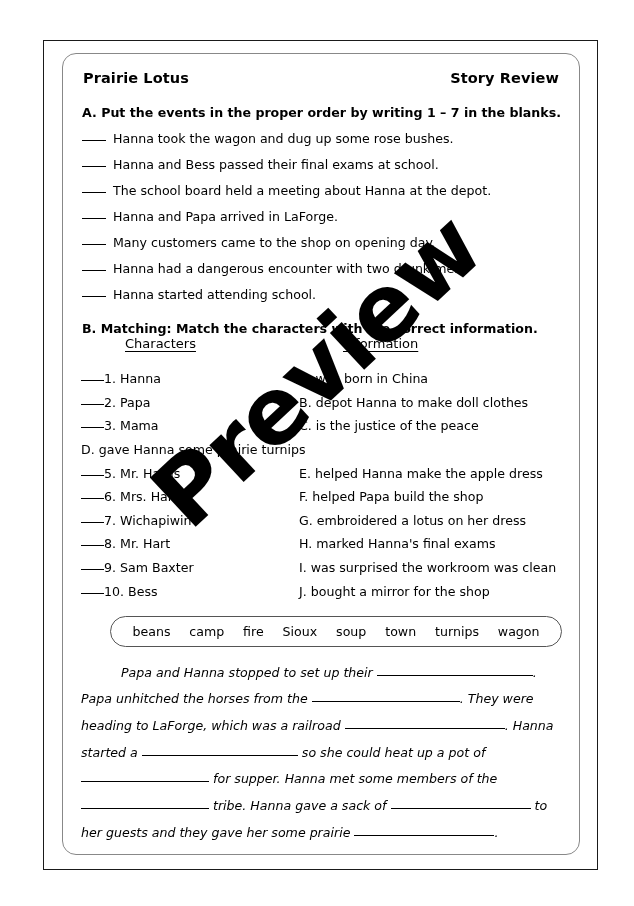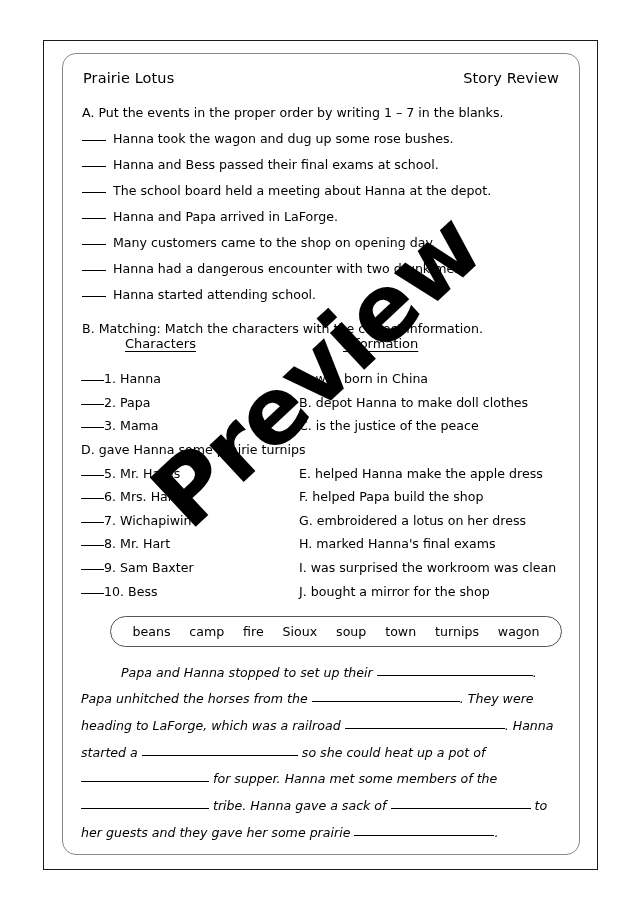"Prairie Lotus" .worksheet-header { font-weight: normal -> bold }
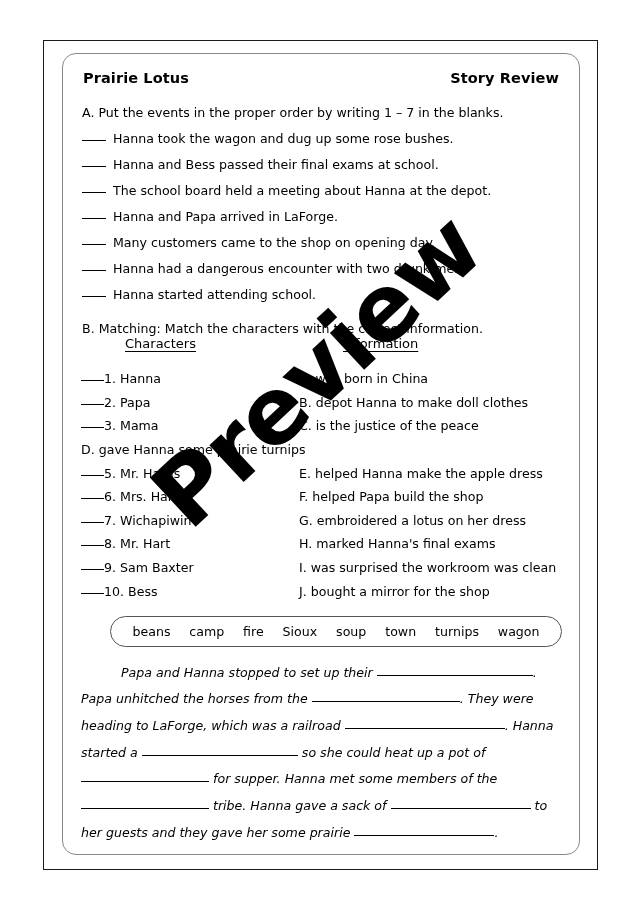"A. Put the events in" .instruction { font-weight: none -> bold }
